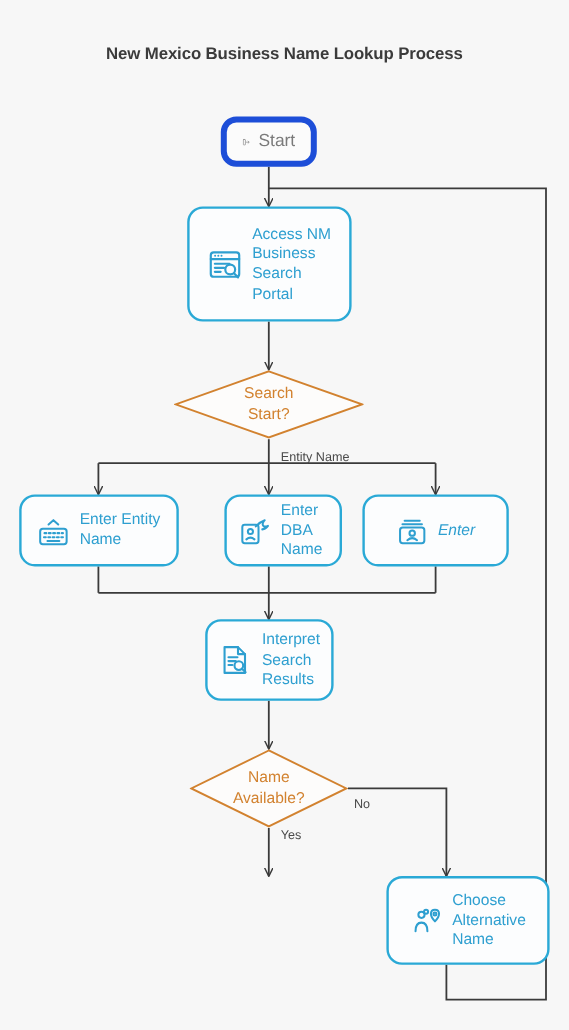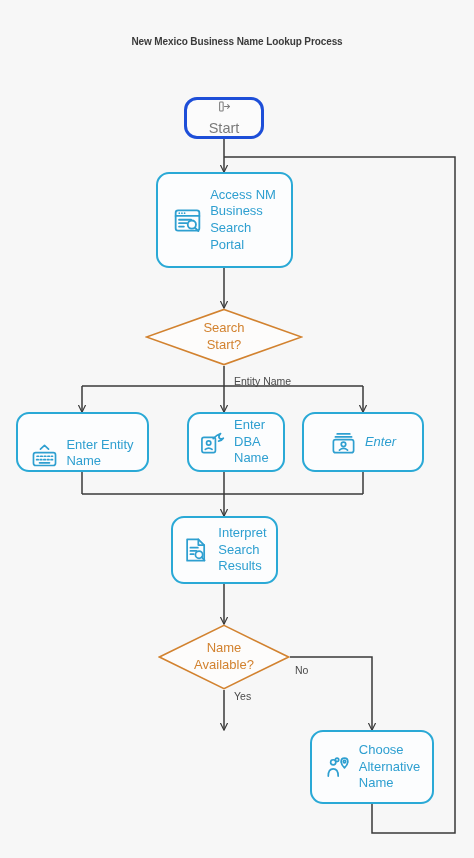"New Mexico Business Name Lookup" .title { font-size: 10px -> 14px }
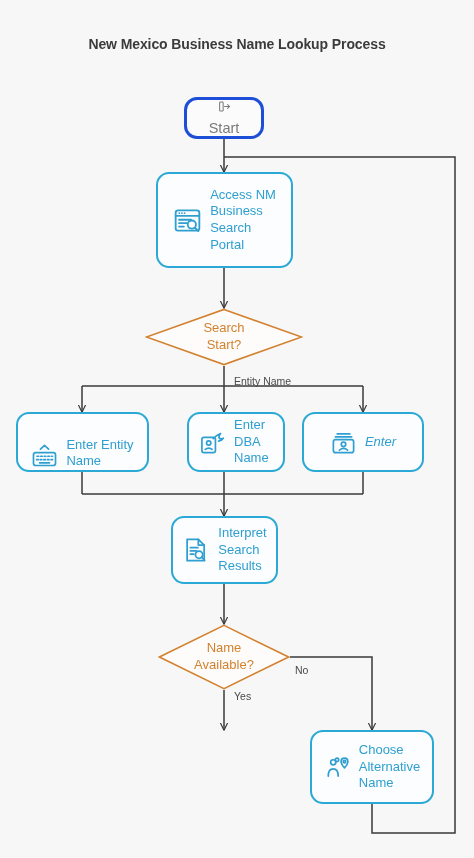"Start" .node-start { border: 3px solid #1d4ed8 -> 5px solid #1d4ed8; flex-direction: column -> none }
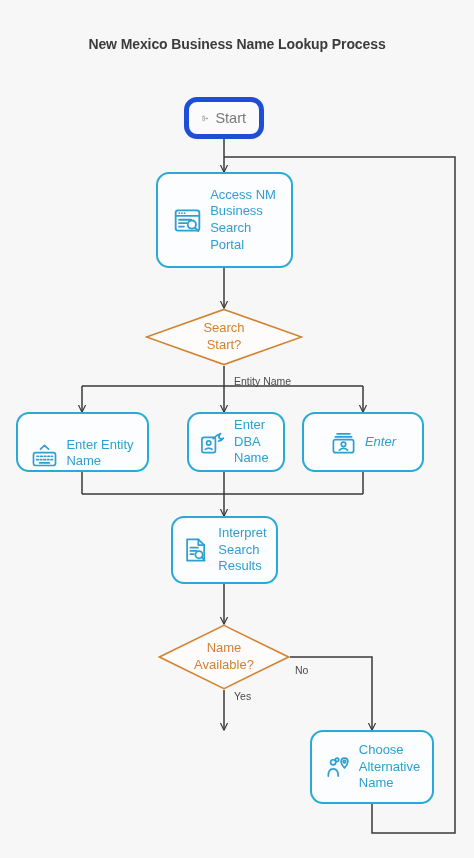"Access NM" .node-proc { padding: 0 10px -> 12px 10px }
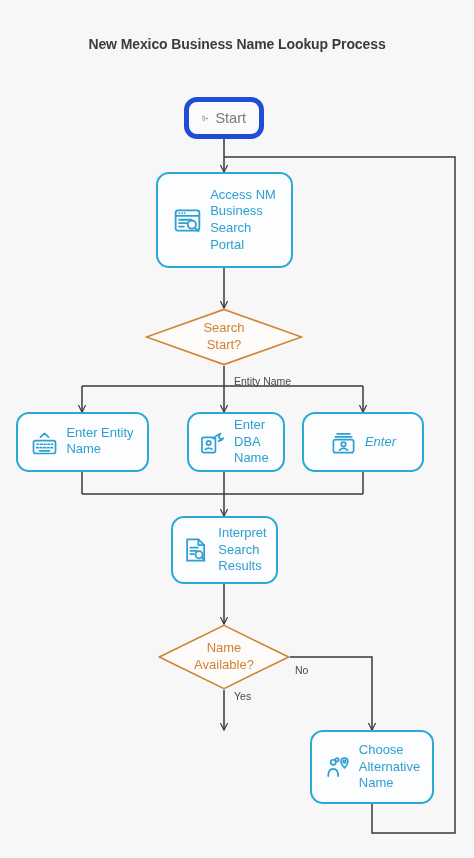"Choose" div.node { left: 310px -> 322px; width: 124px -> 136px }
